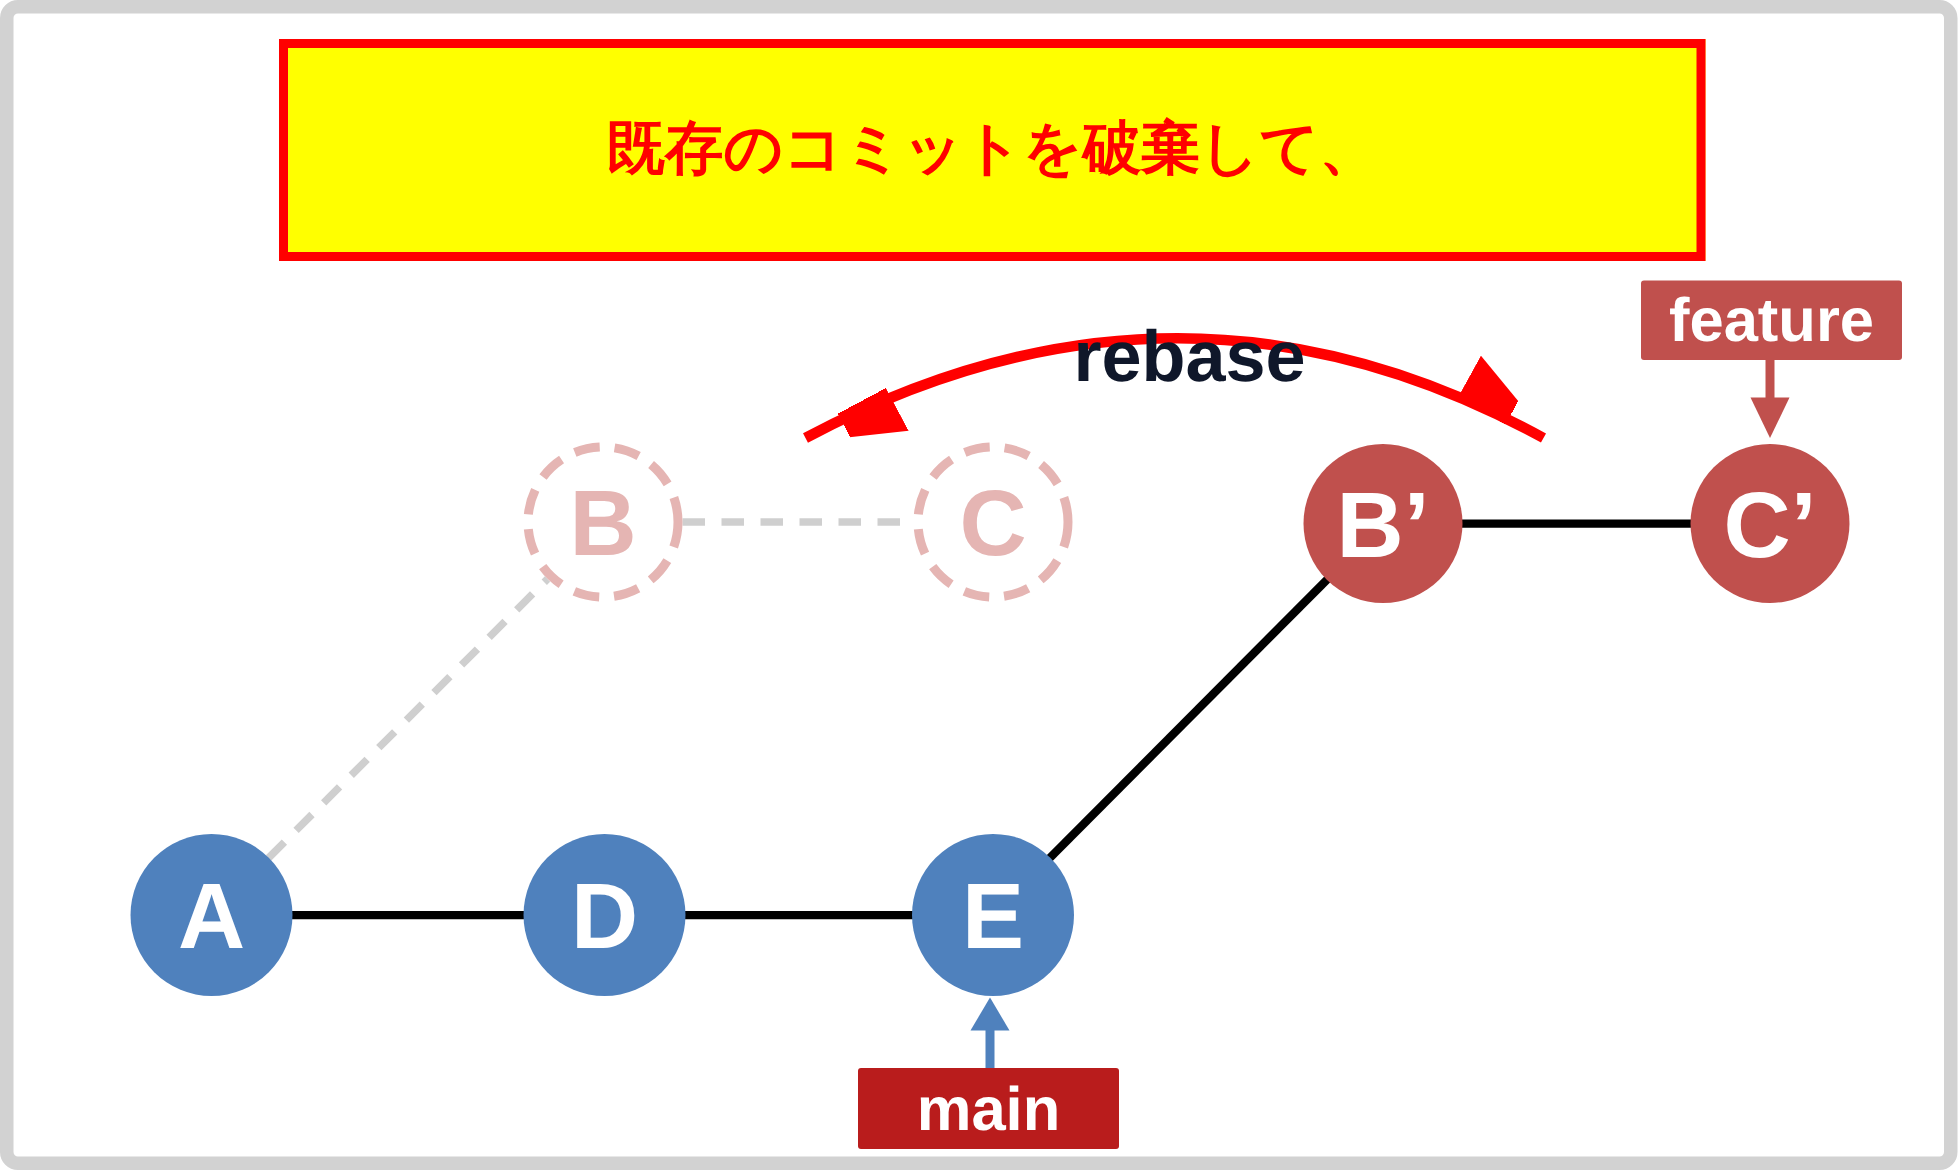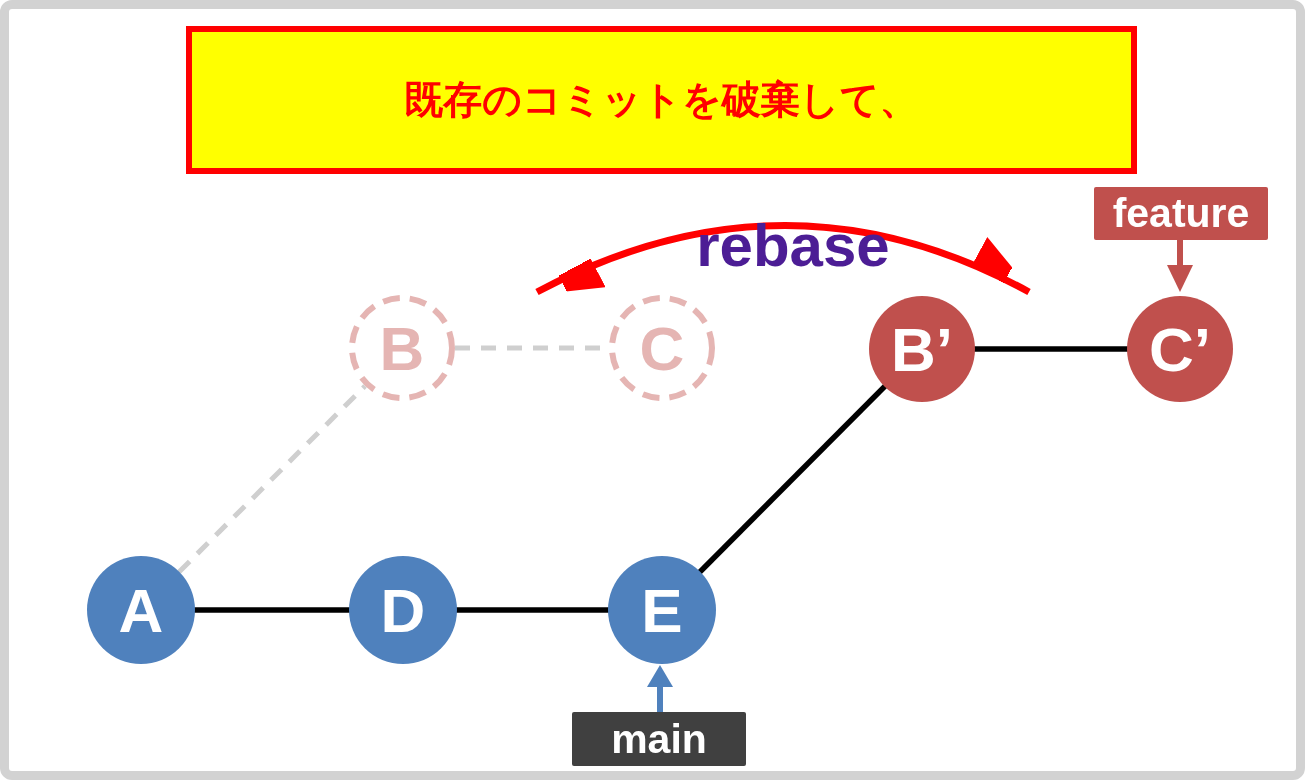"rebase" .rebase-label { color: #4c1d95 -> #0f172a; font-size: 60px -> 48px }
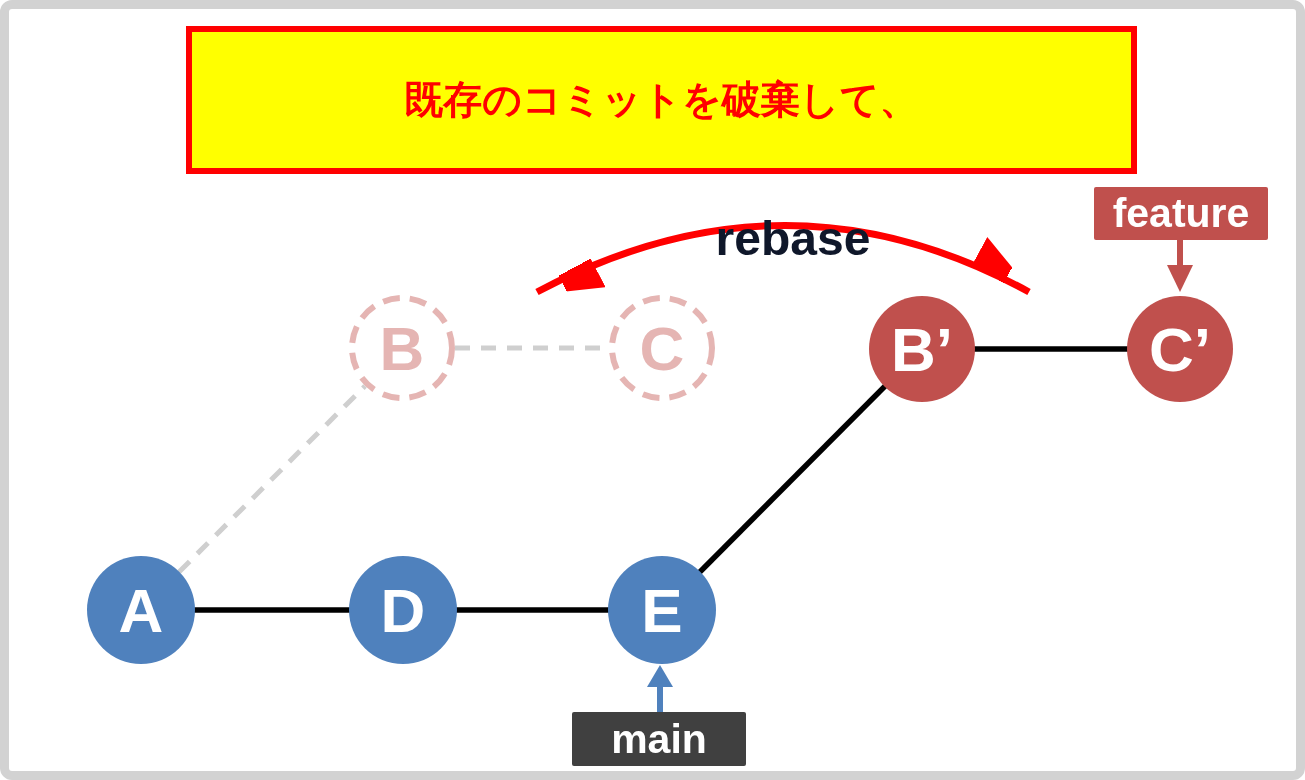"main" .branch-tag.main { background: #404040 -> #b91c1c }
